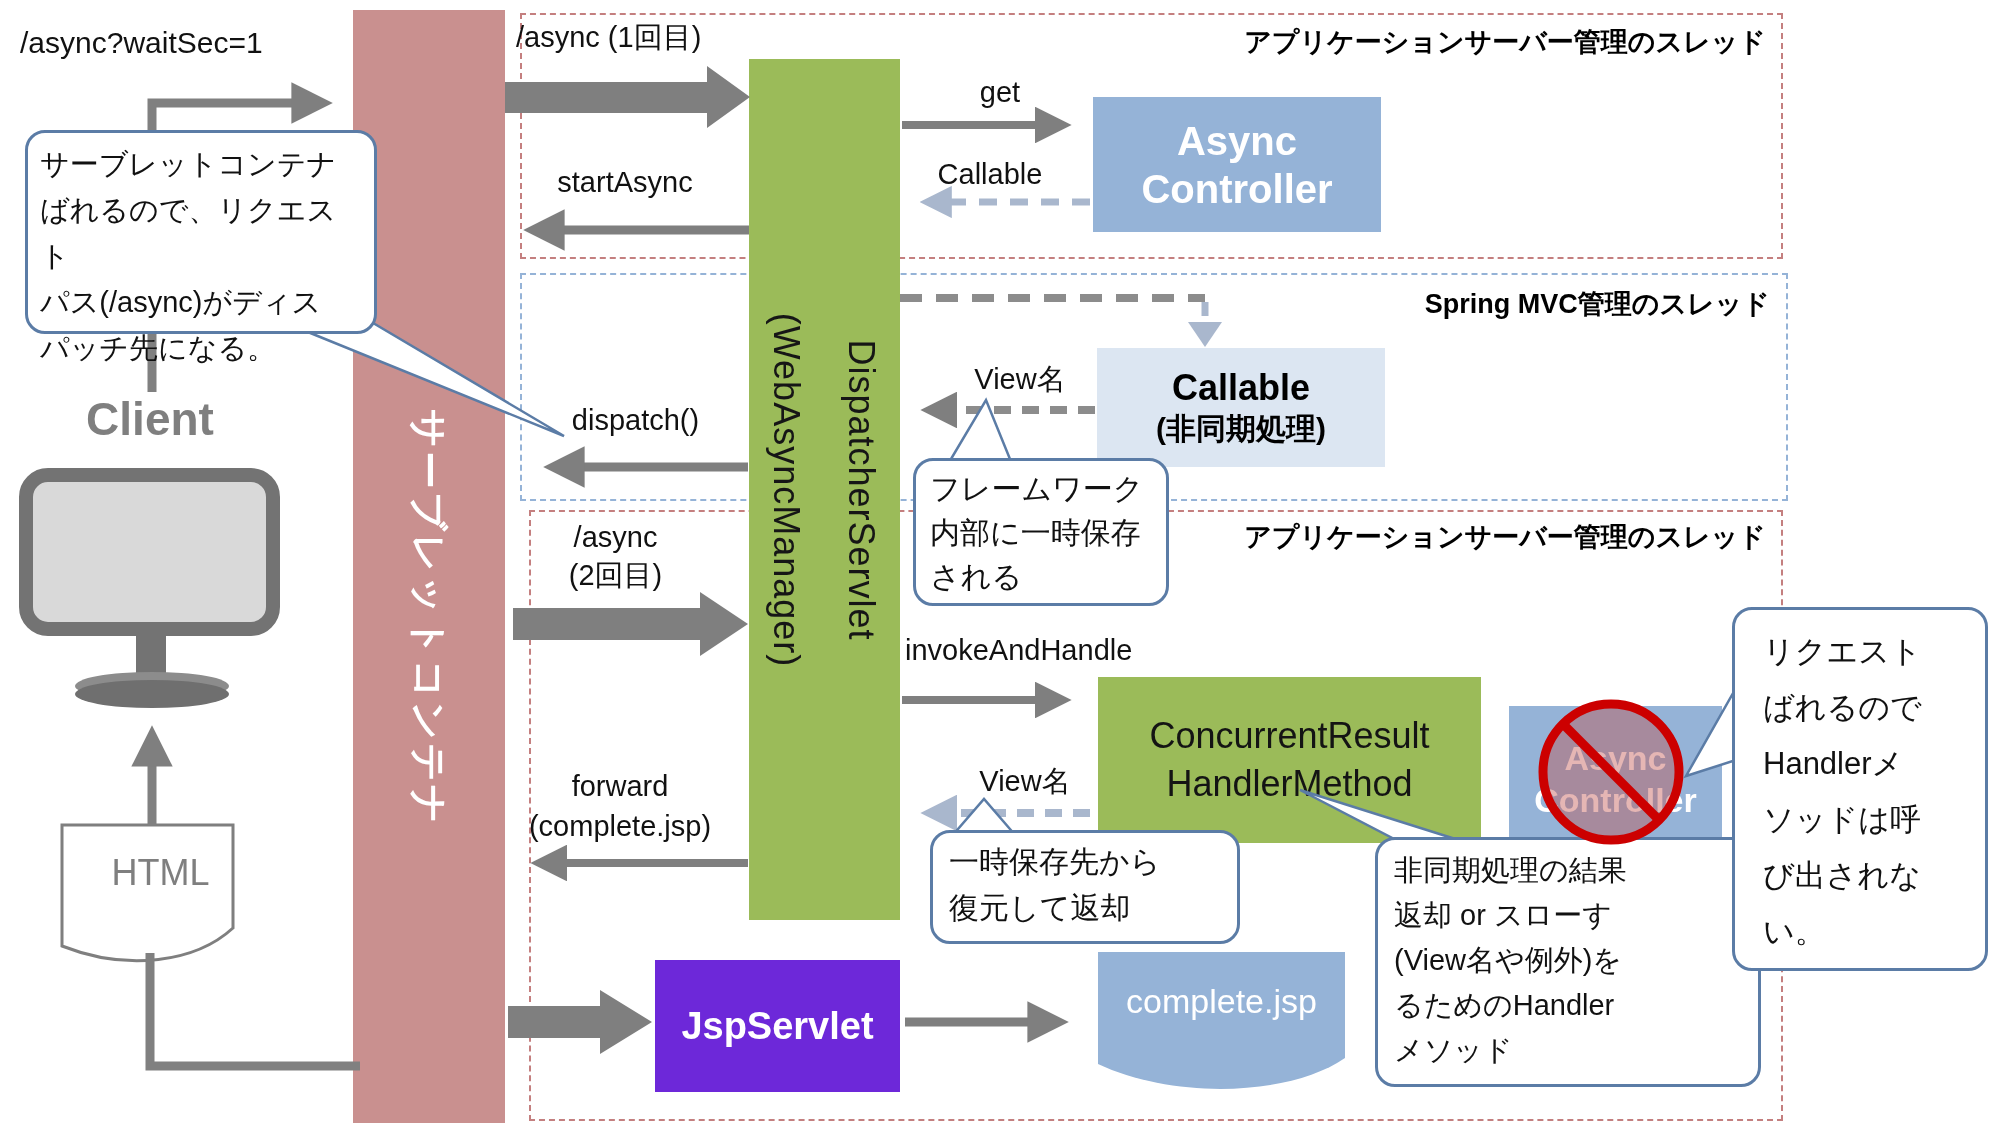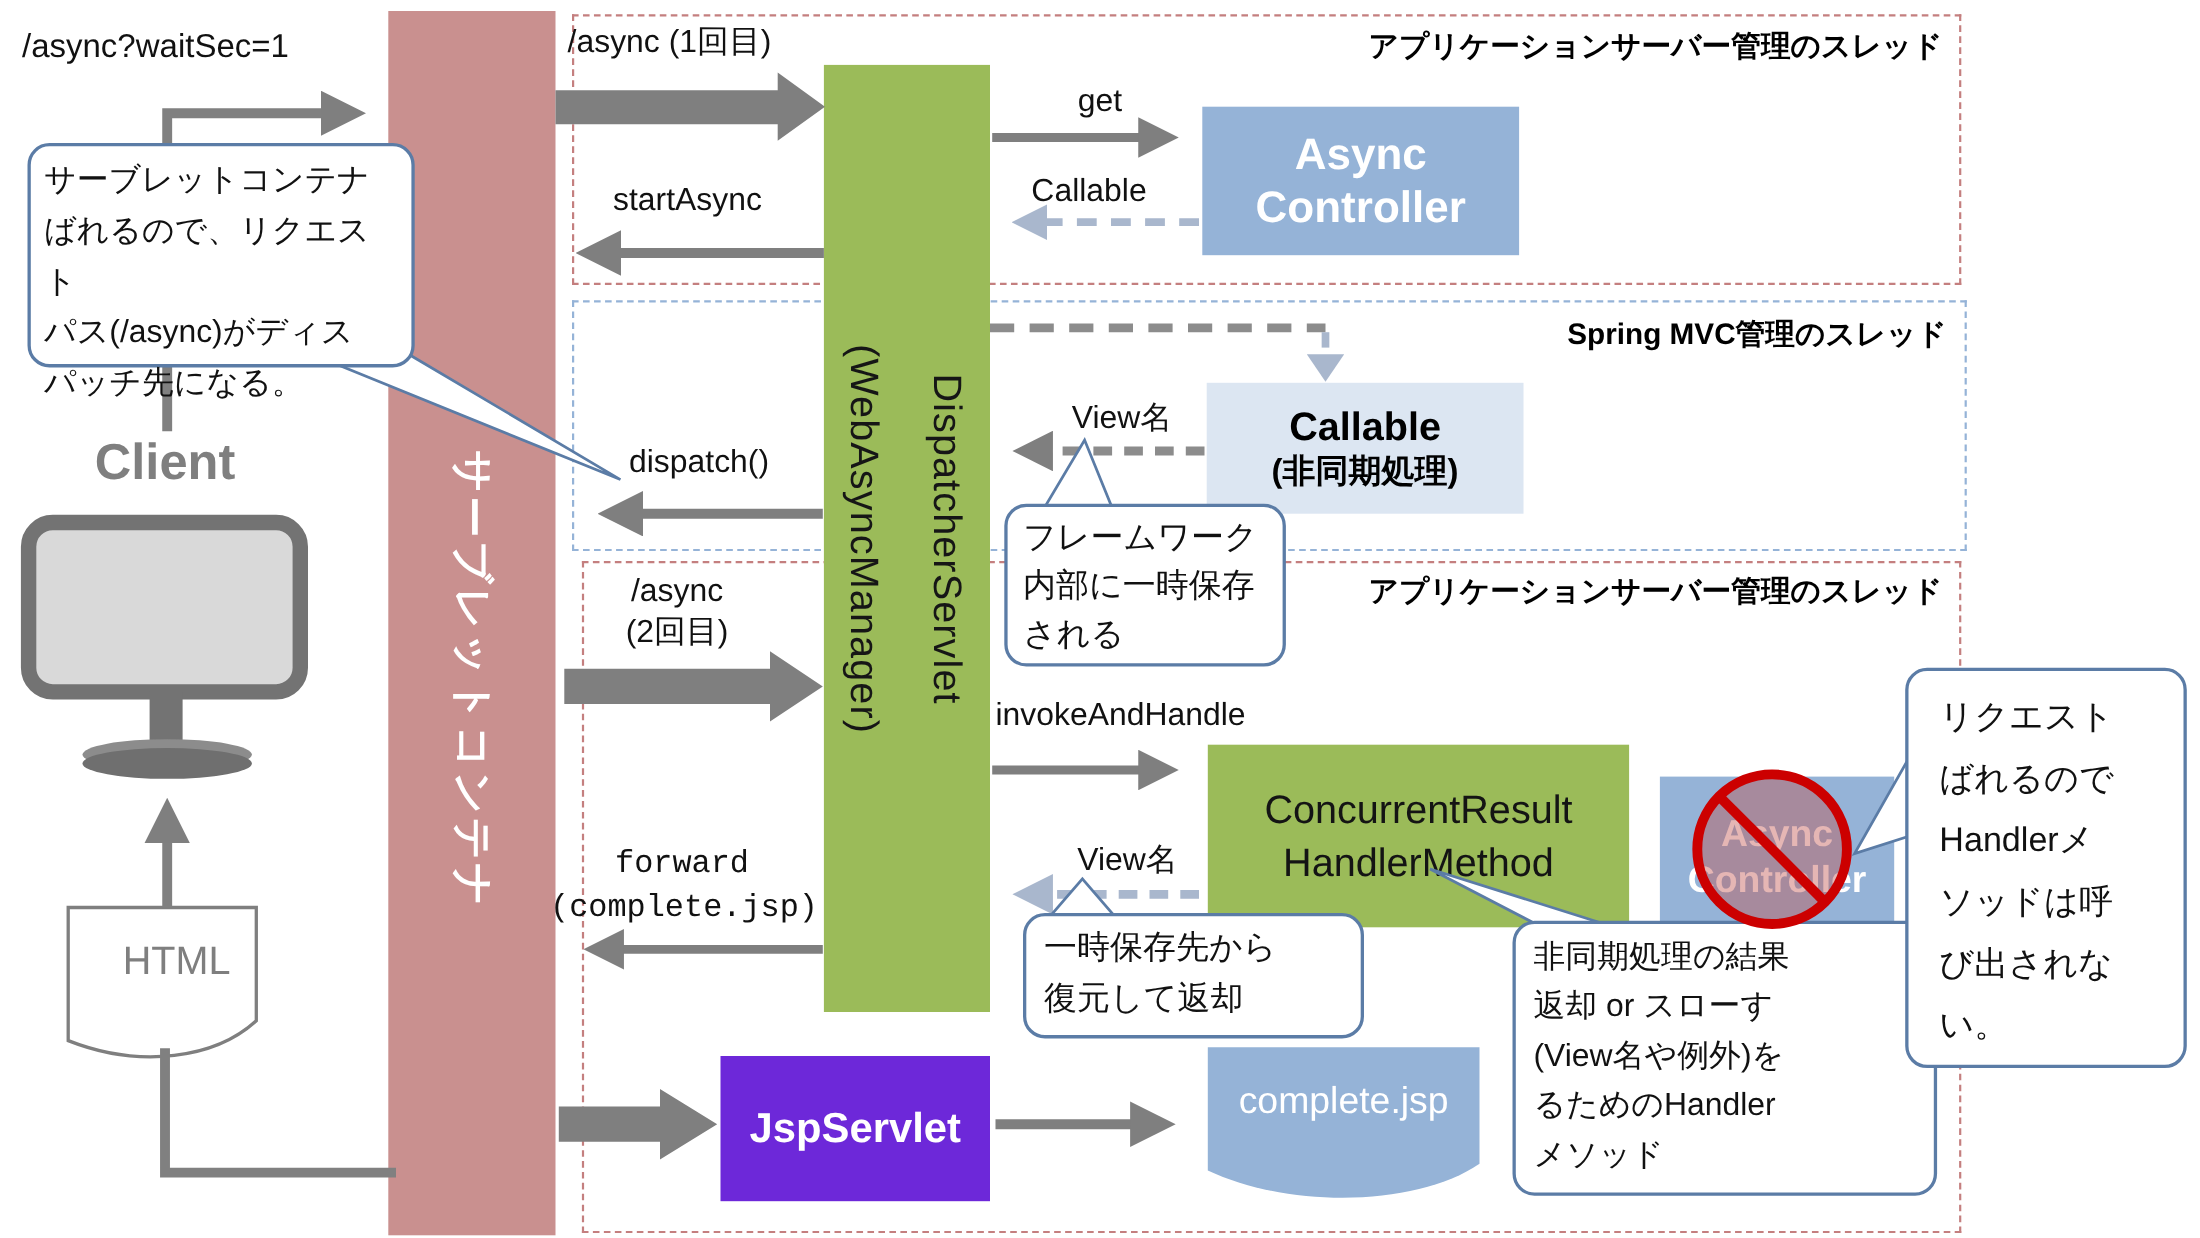"forward" div.abs { font-family: Liberation Mono, monospace -> none }
